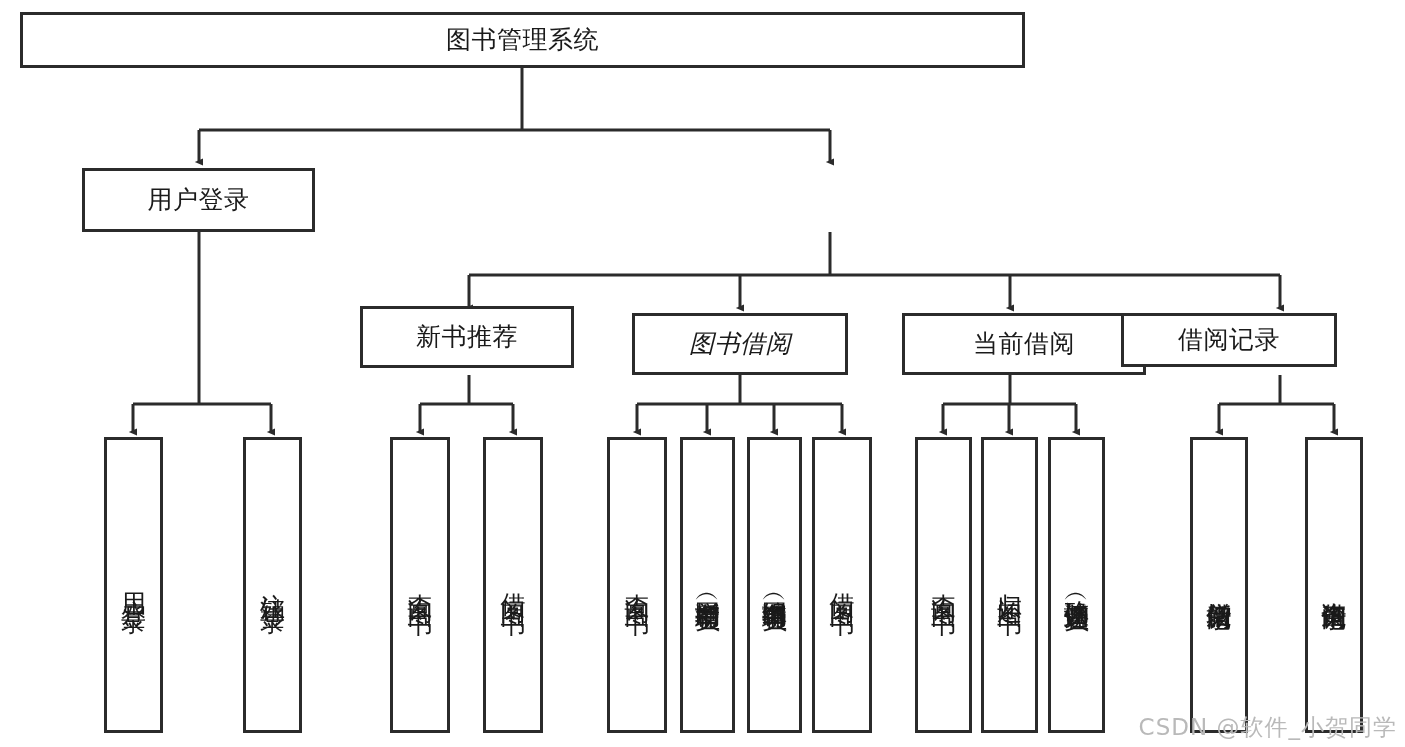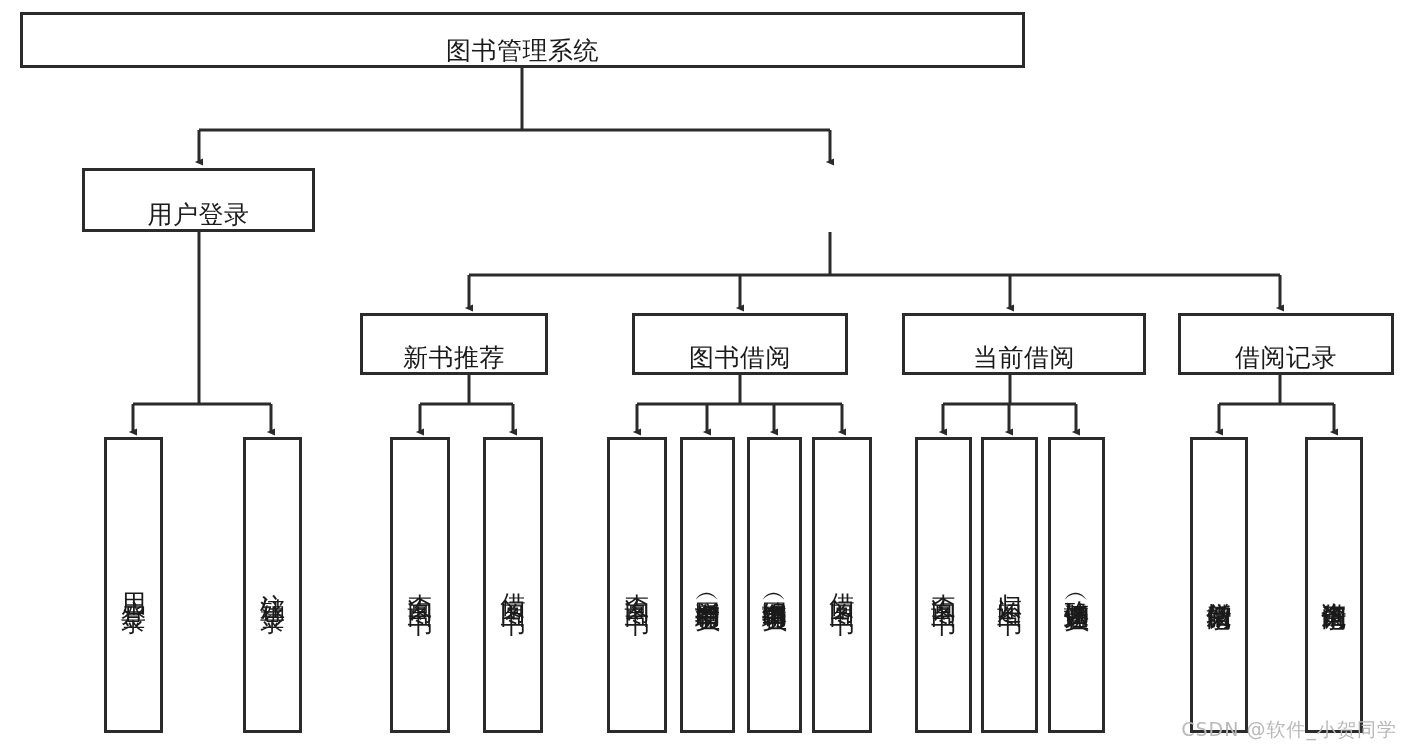"图书管理系统" .node { align-items: flex-end -> center }
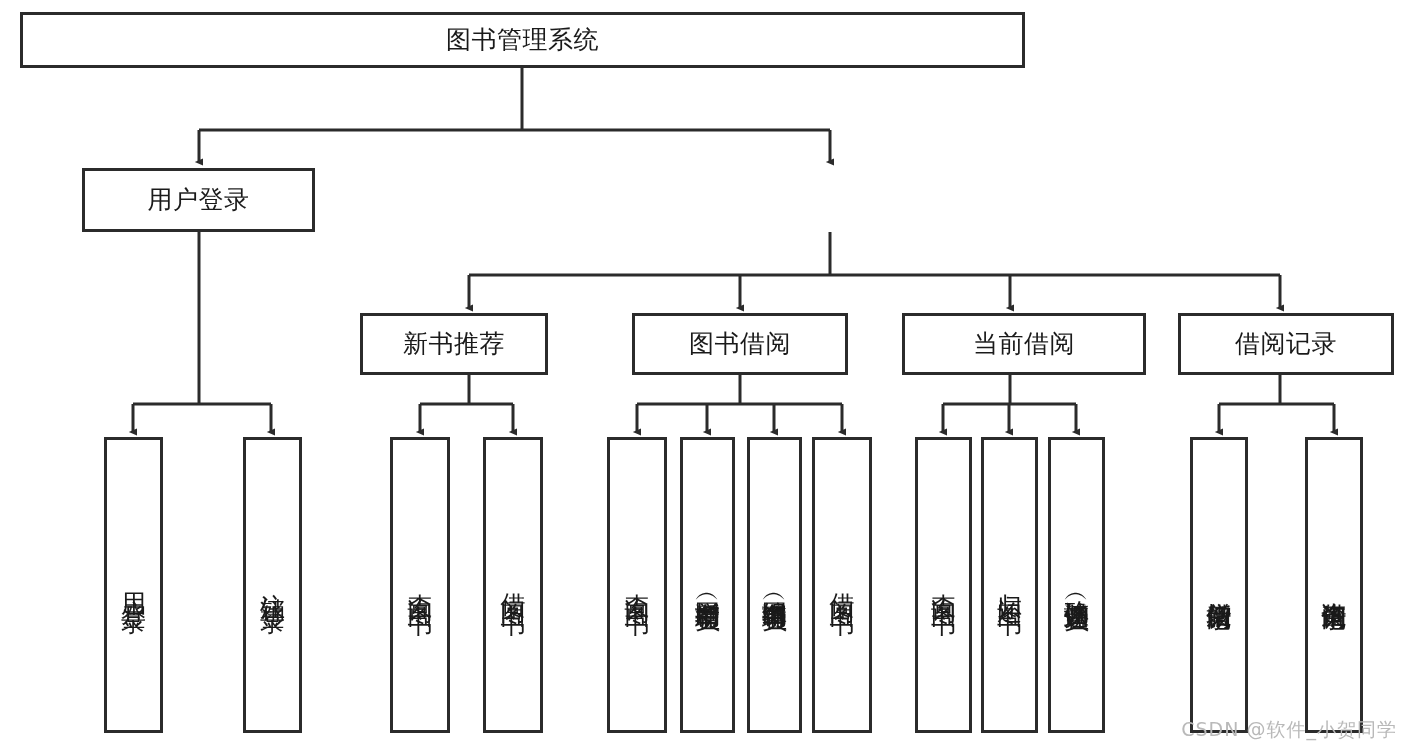"新书推荐" div.node { top: 313px -> 306px; width: 188px -> 214px }
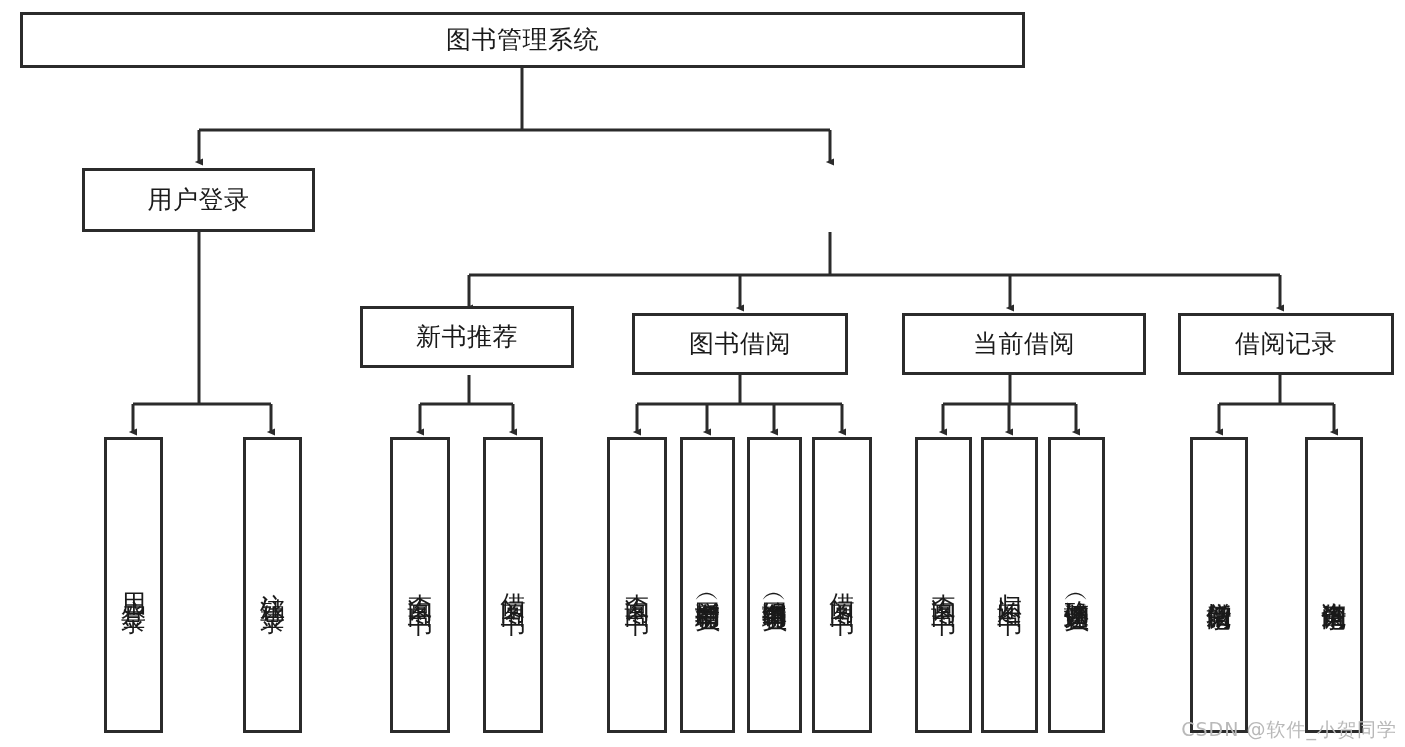"图书借阅" div.node { font-style: none -> italic }
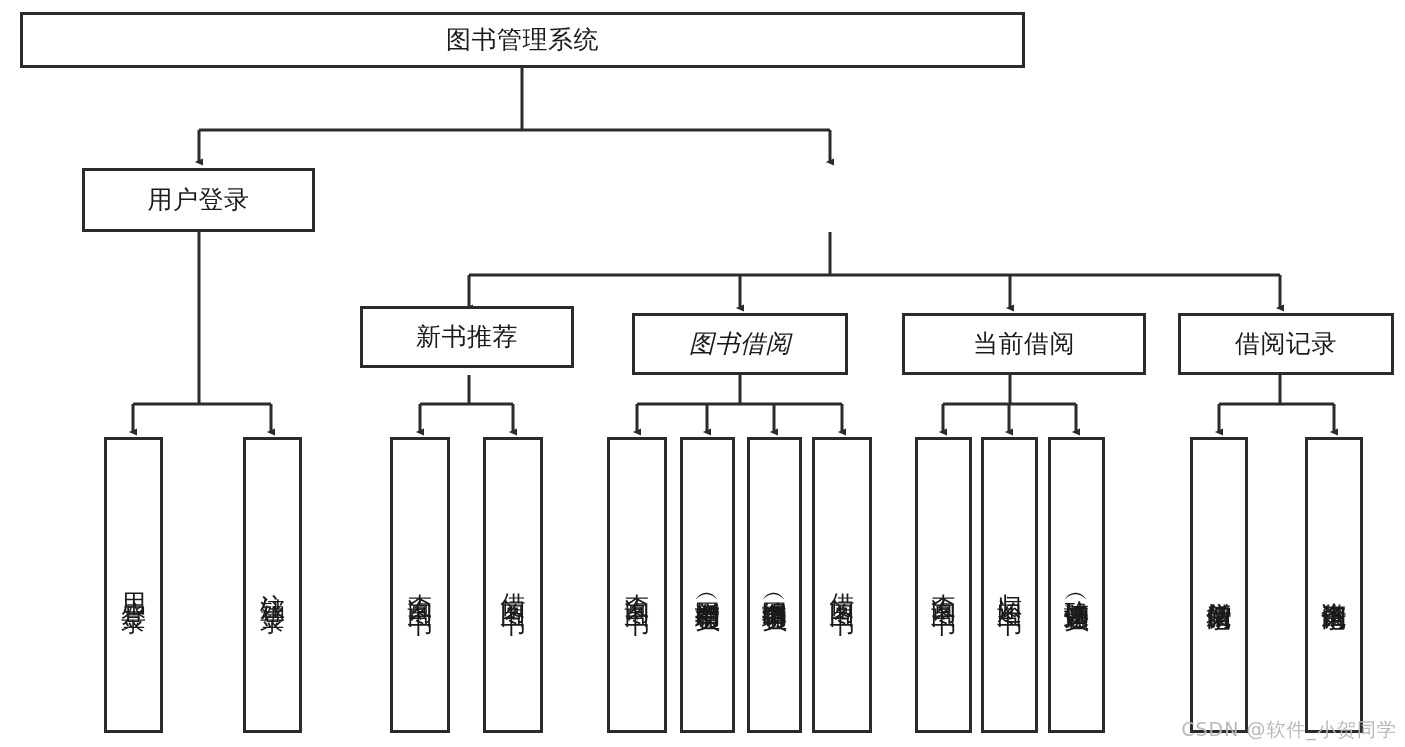"借阅记录" div.node { height: 62px -> 54px; left: 1178px -> 1121px }
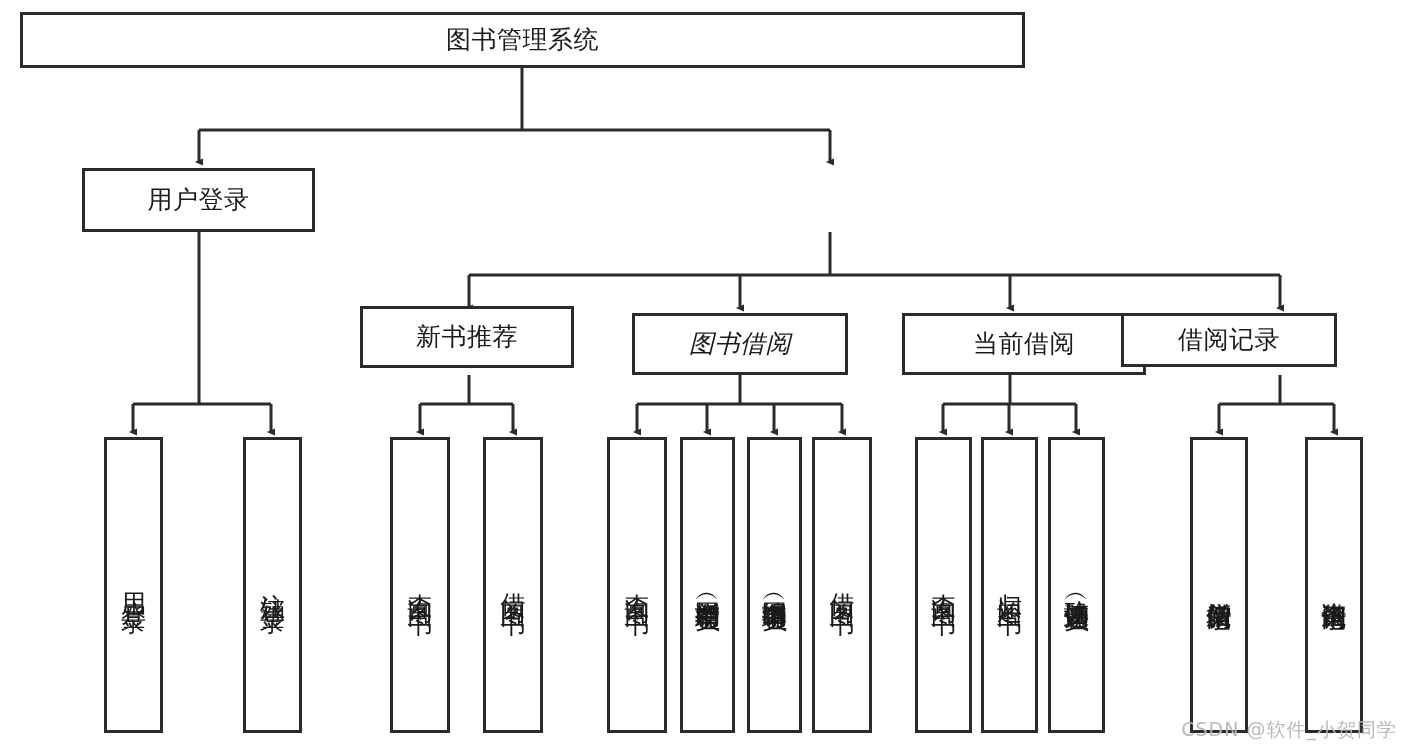"CSDN @软件_小贺同学" .watermark { font-size: 19px -> 23px }
